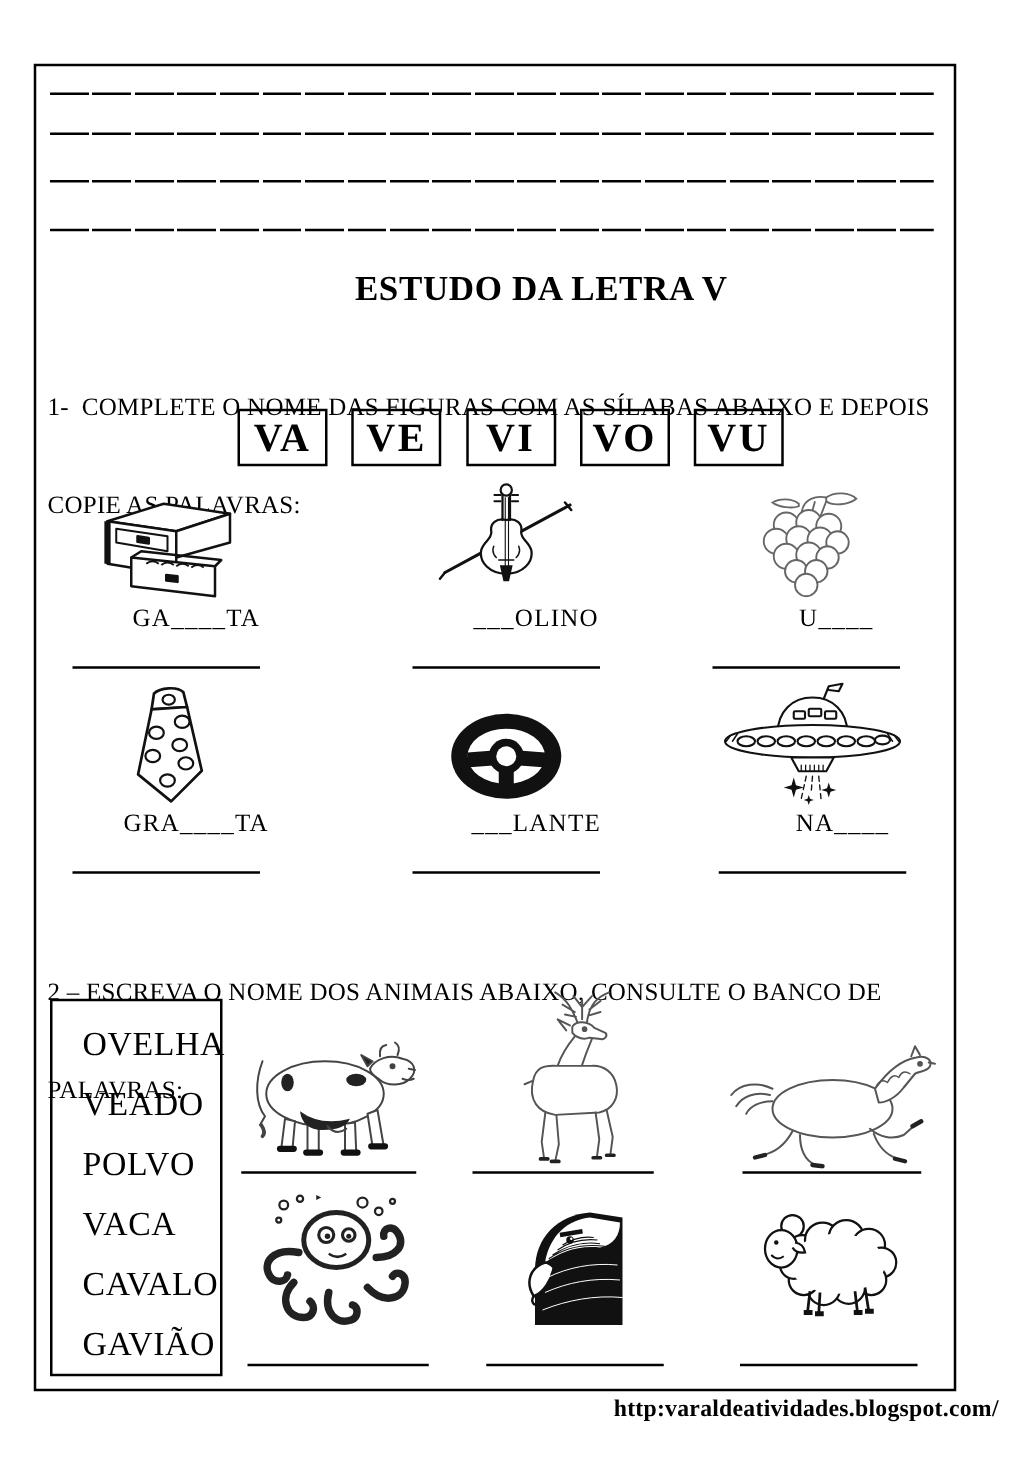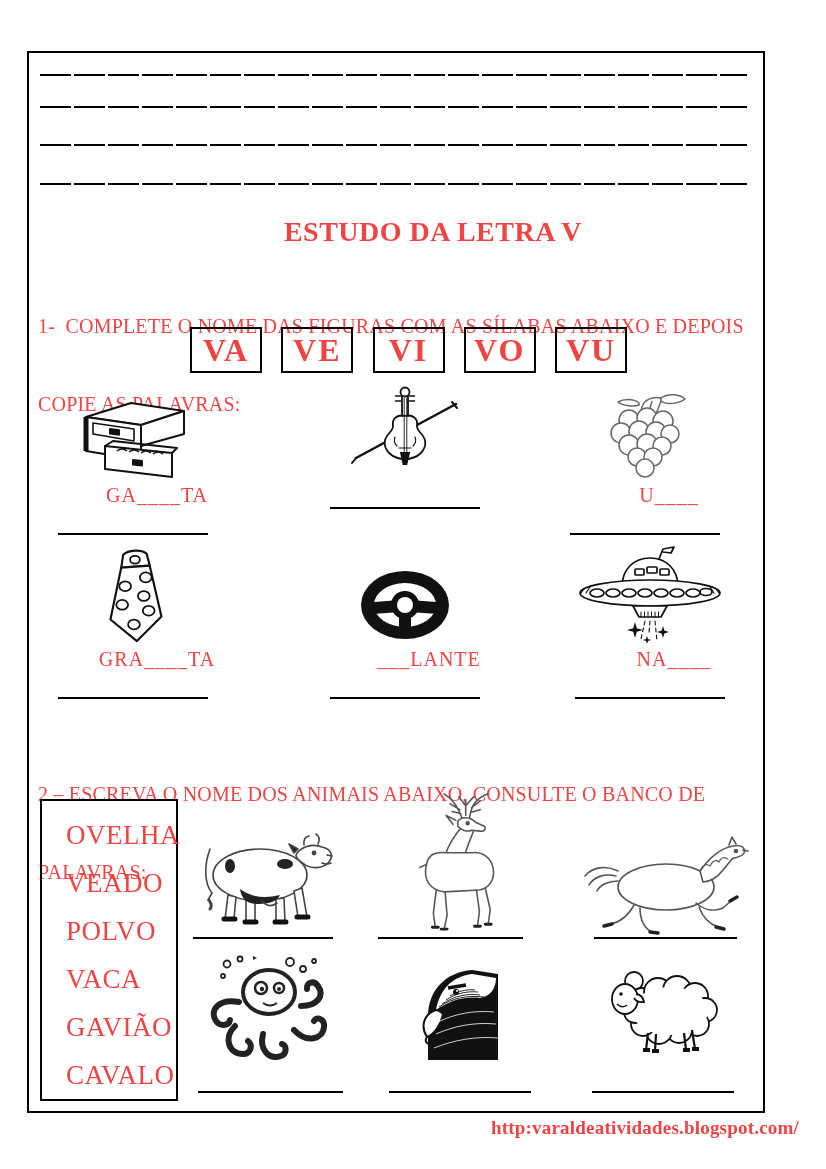"ESTUDO DA LETRA V" .canvas { color: #ef4444 -> #000000 }
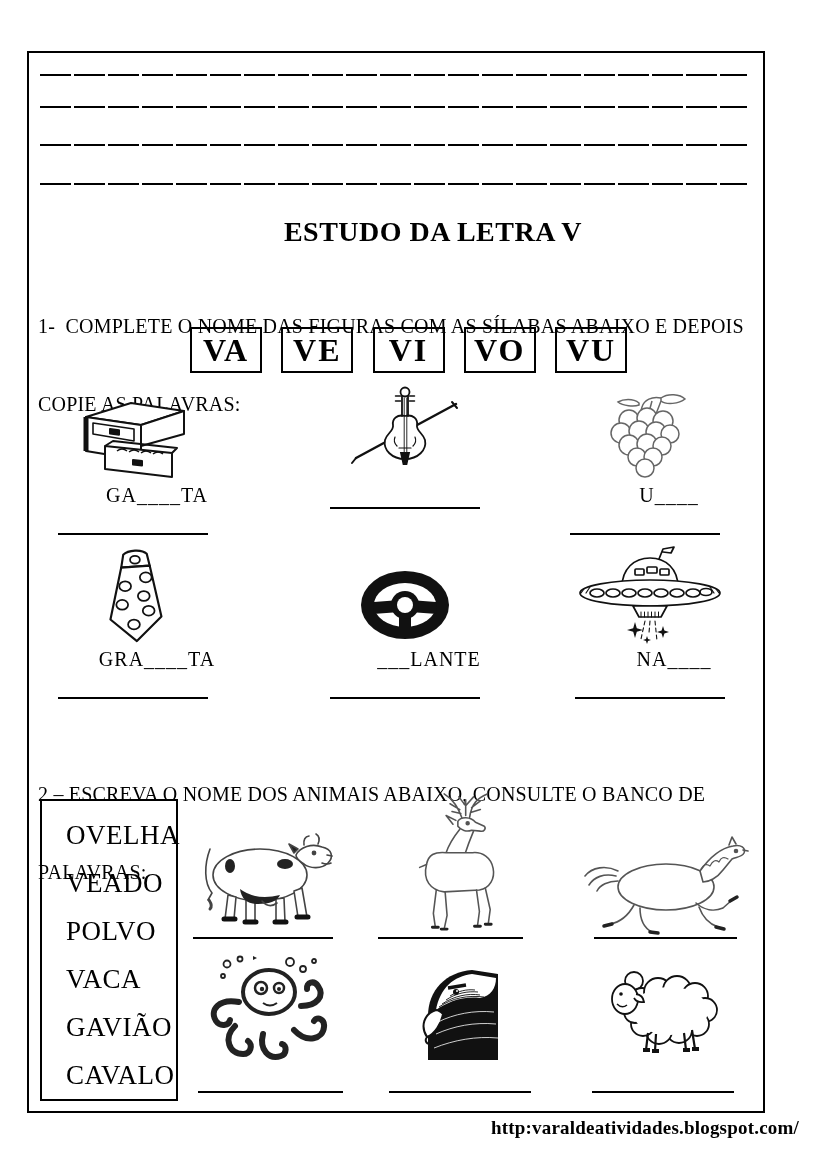"___OLINO" div.word { html: none -> <div>___OLINO</div> }
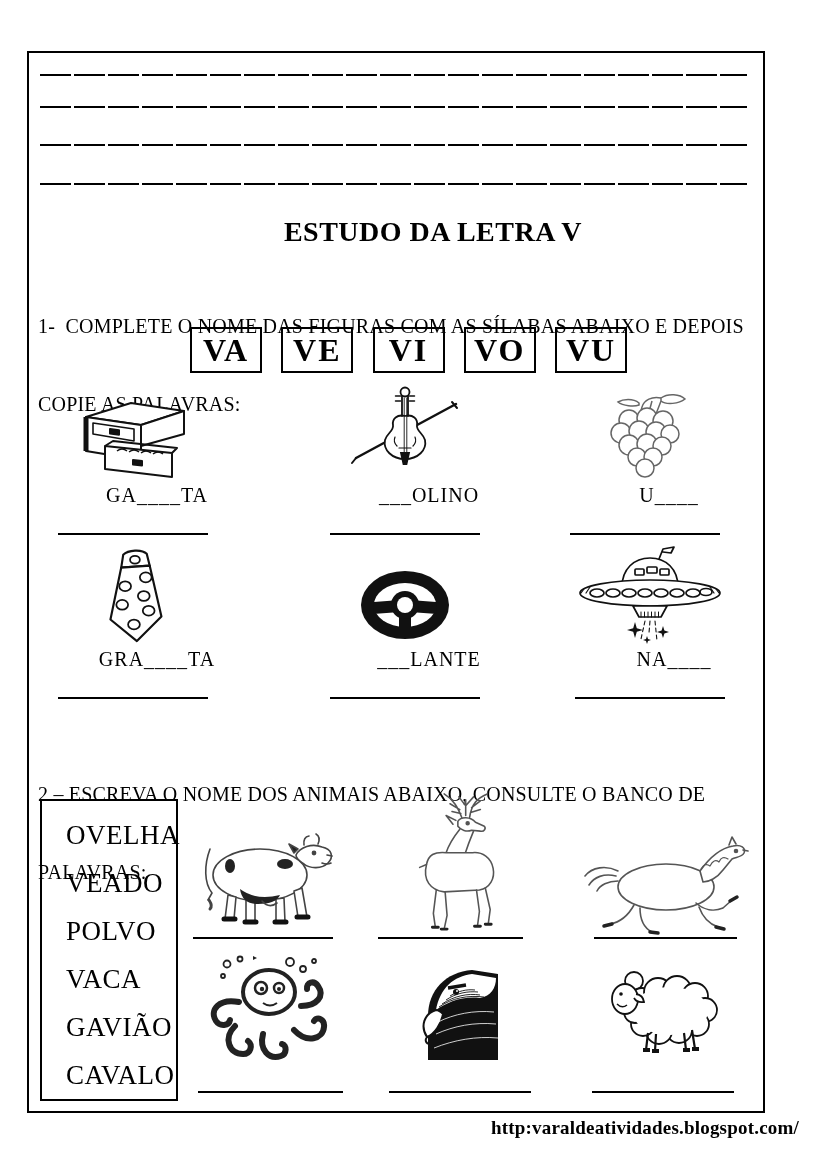"GAVIÃO" div.bw { order: before "CAVALO" -> after "CAVALO" }
